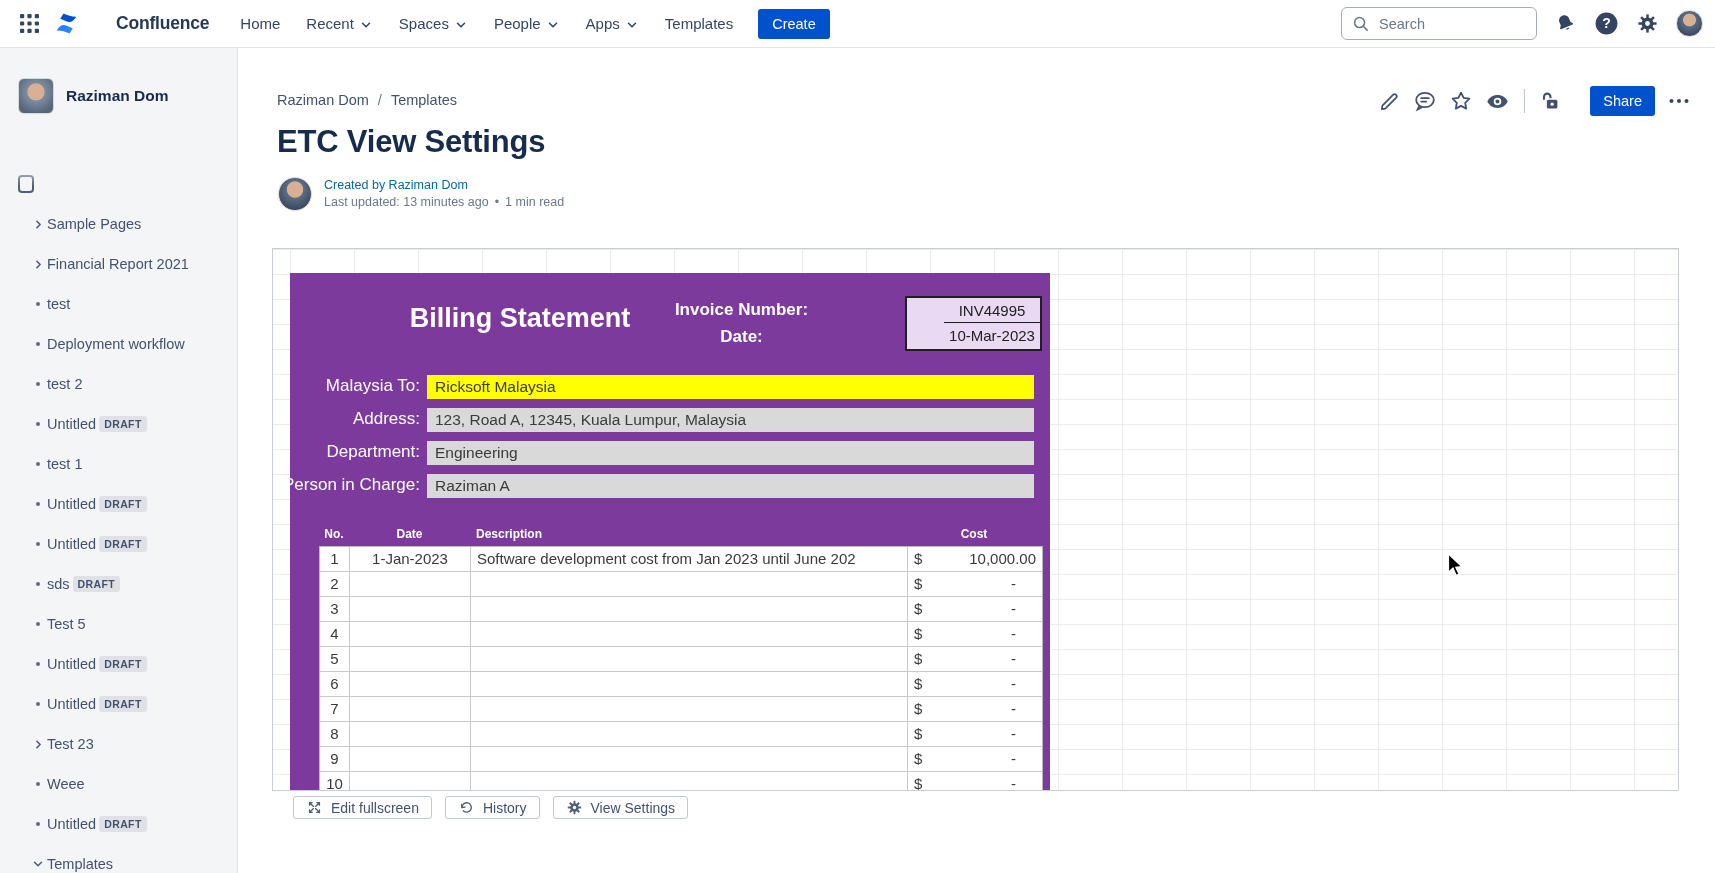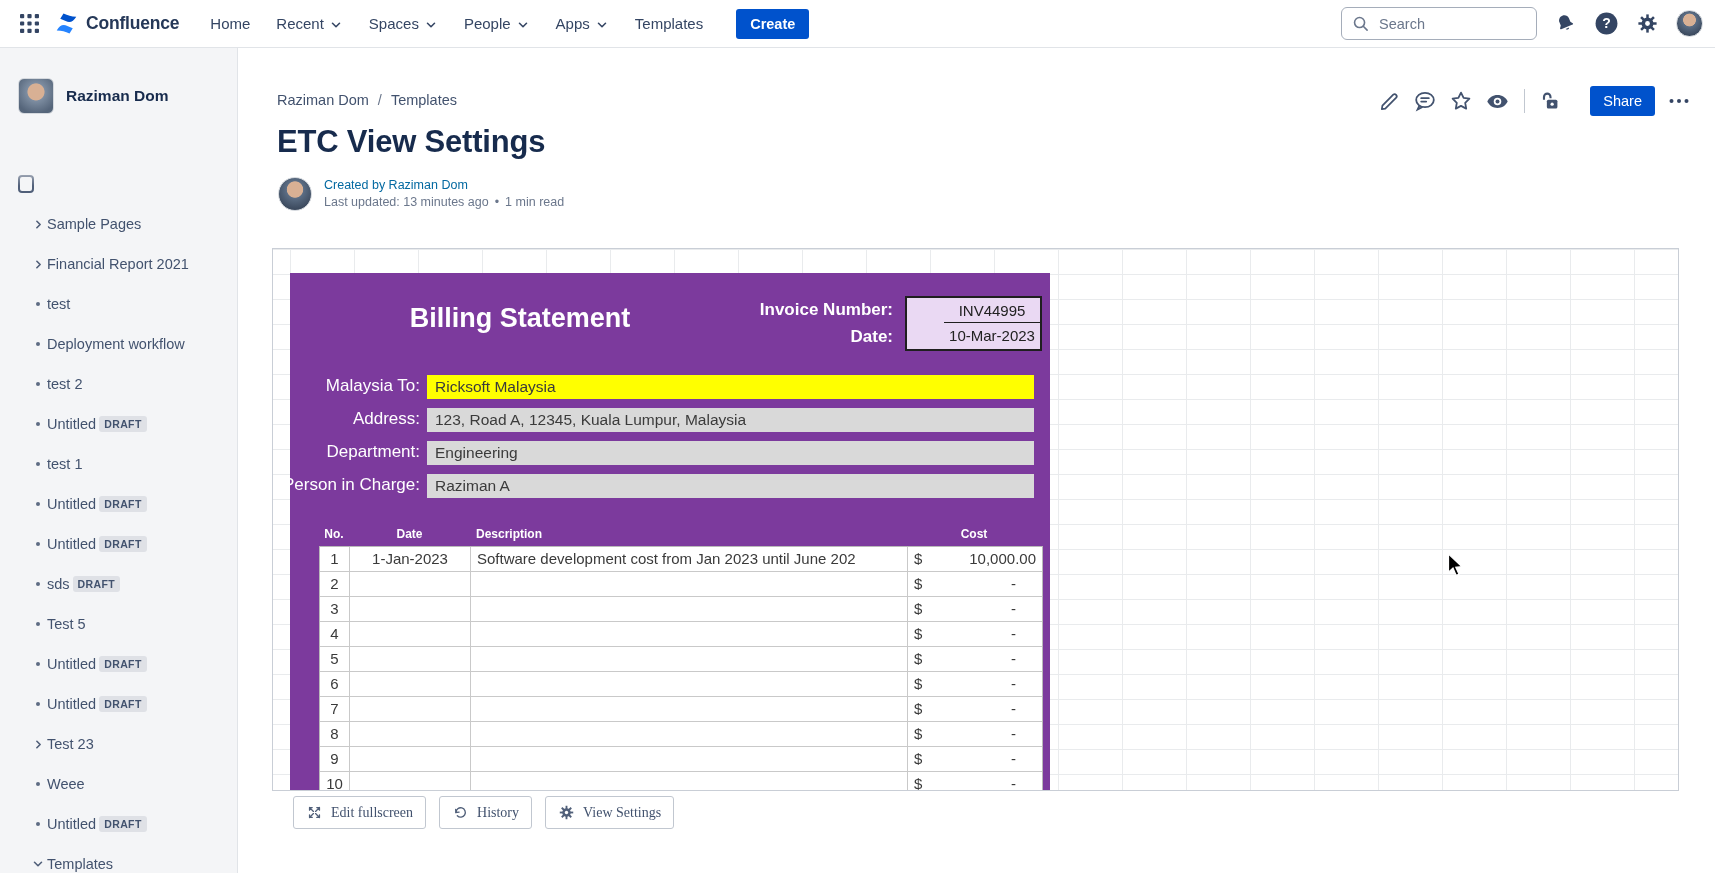"Confluence" .logo-text { margin-left: none -> 30px }
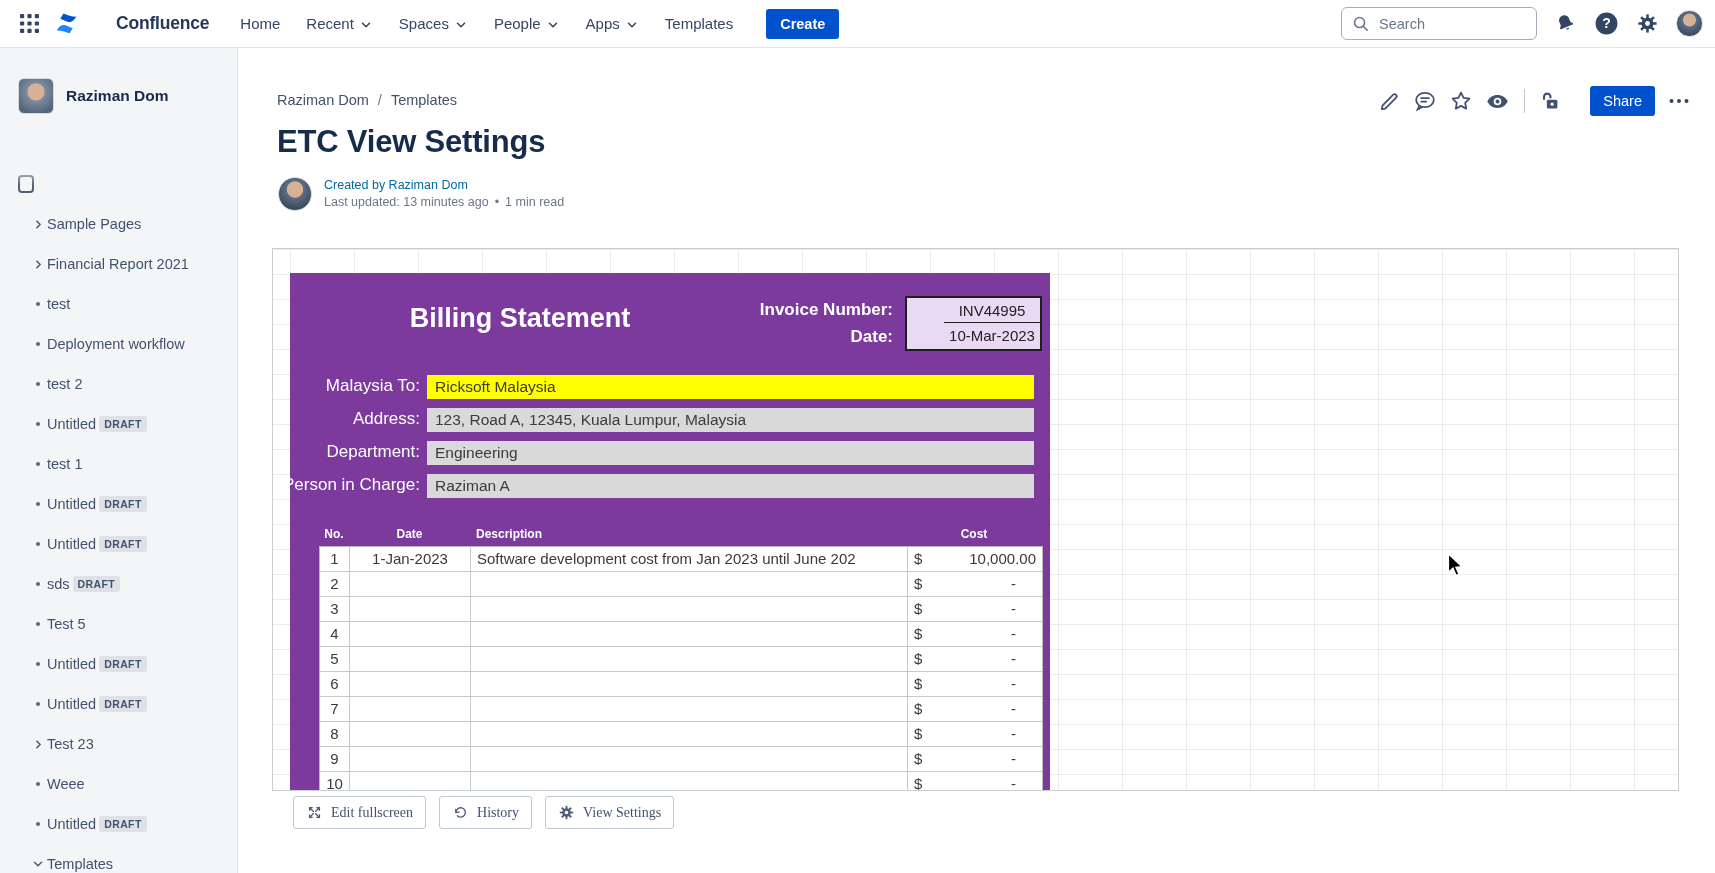"Create" .create-btn { font-weight: 700 -> 400; margin-left: 12px -> 4px }
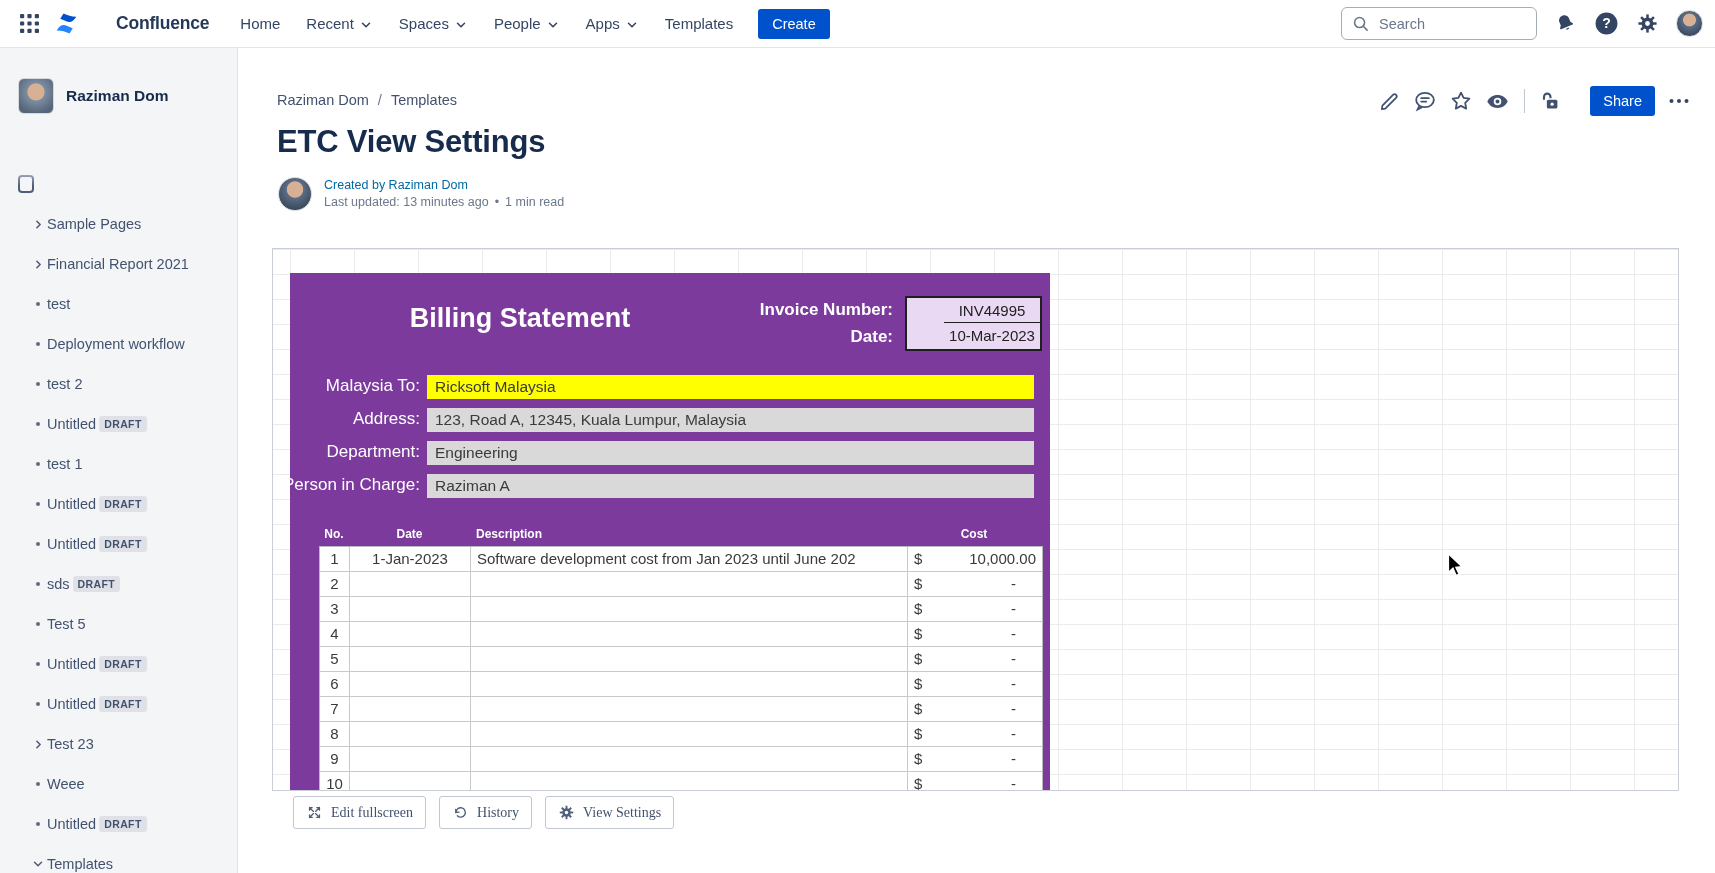"Invoice Number:" .inv-labels { text-align: right -> center }
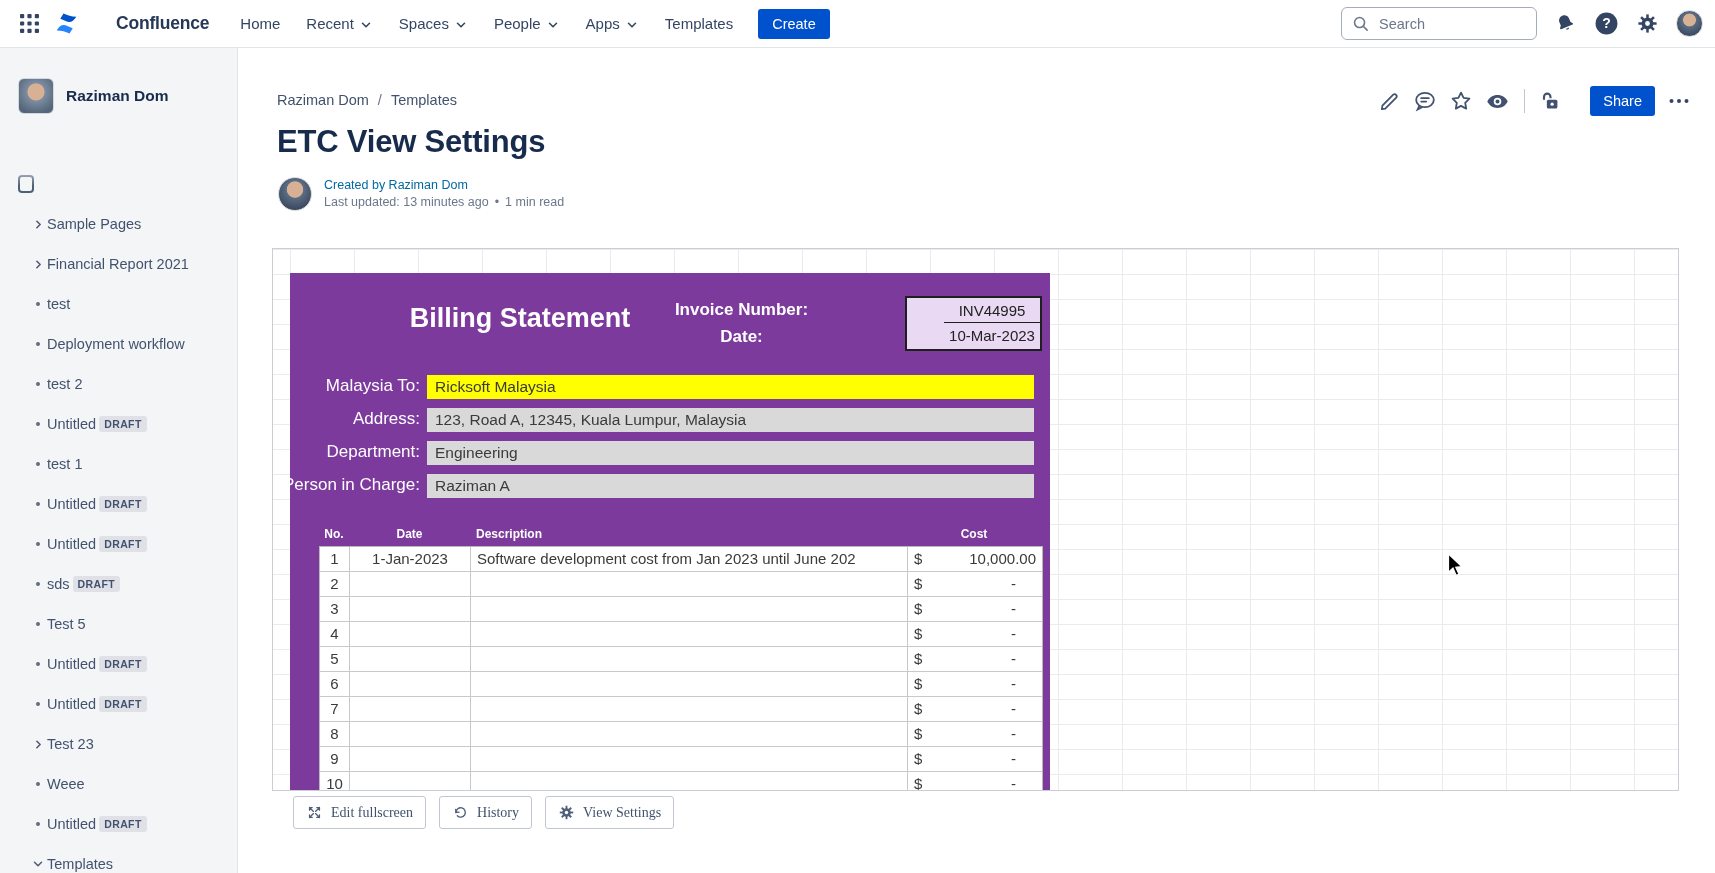"Edit fullscreen" .macro-btn { font-family: Liberation Serif, serif -> Liberation Sans, sans-serif; height: 33px -> 23px }
